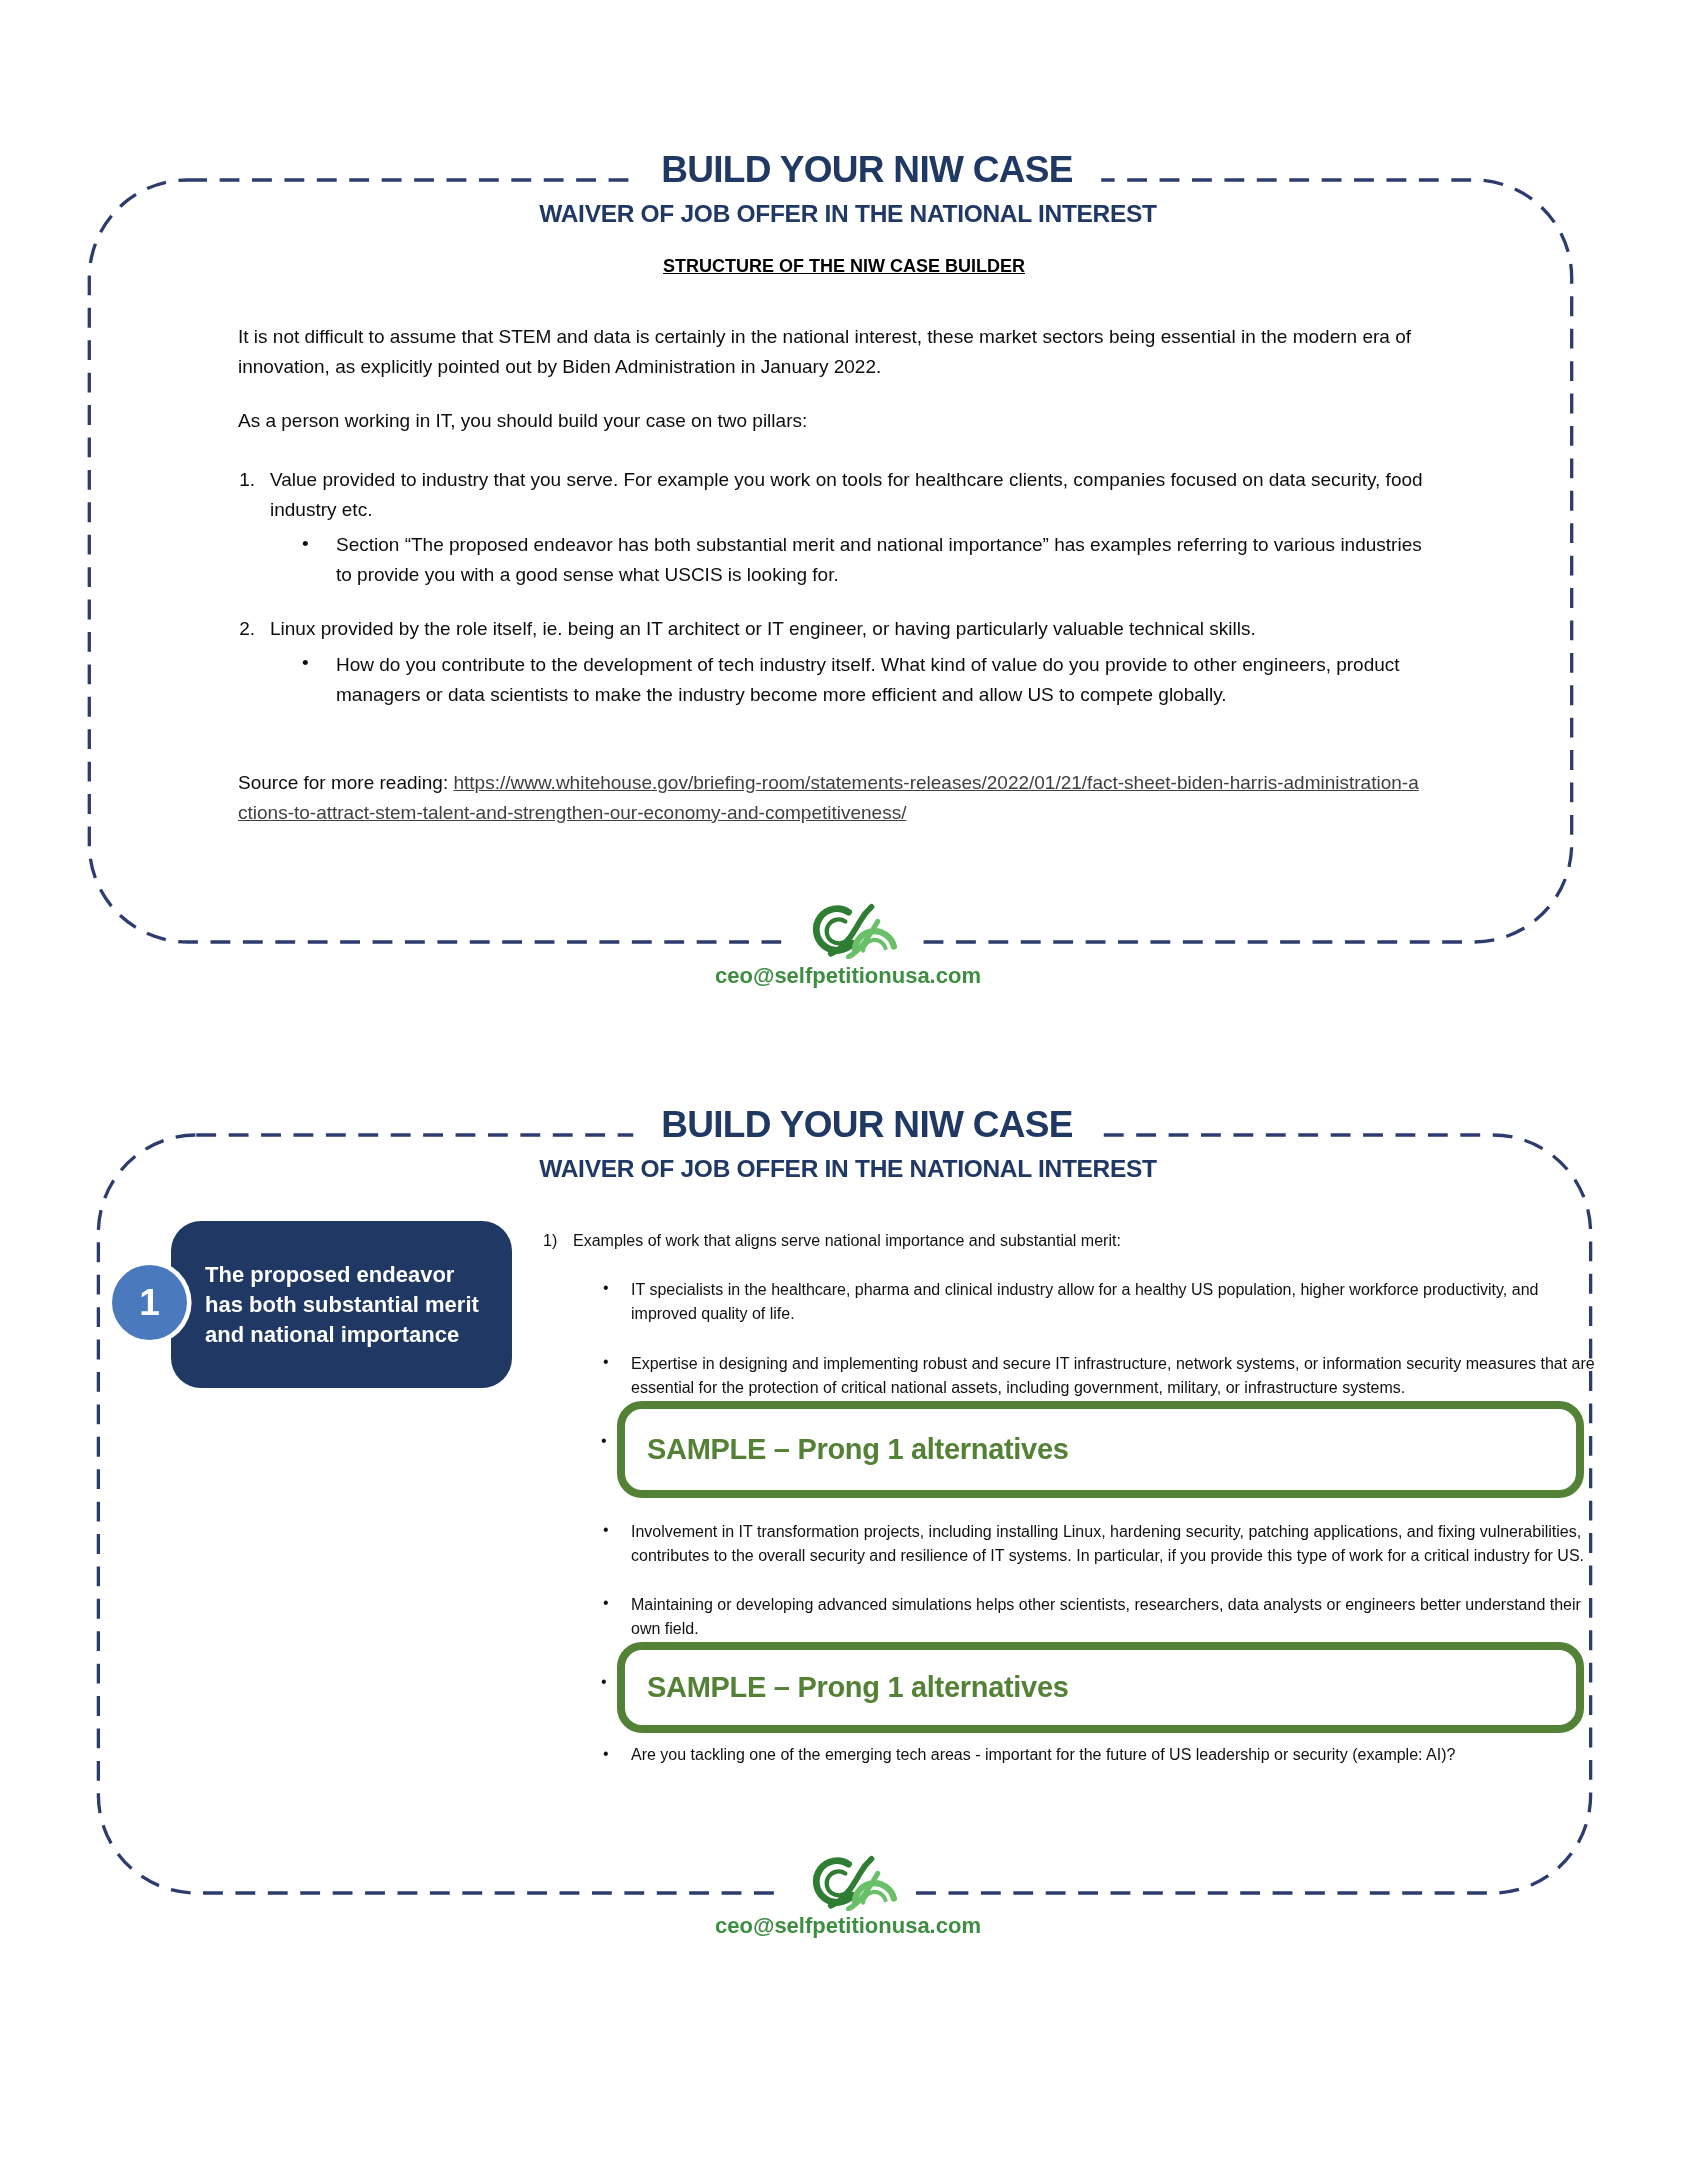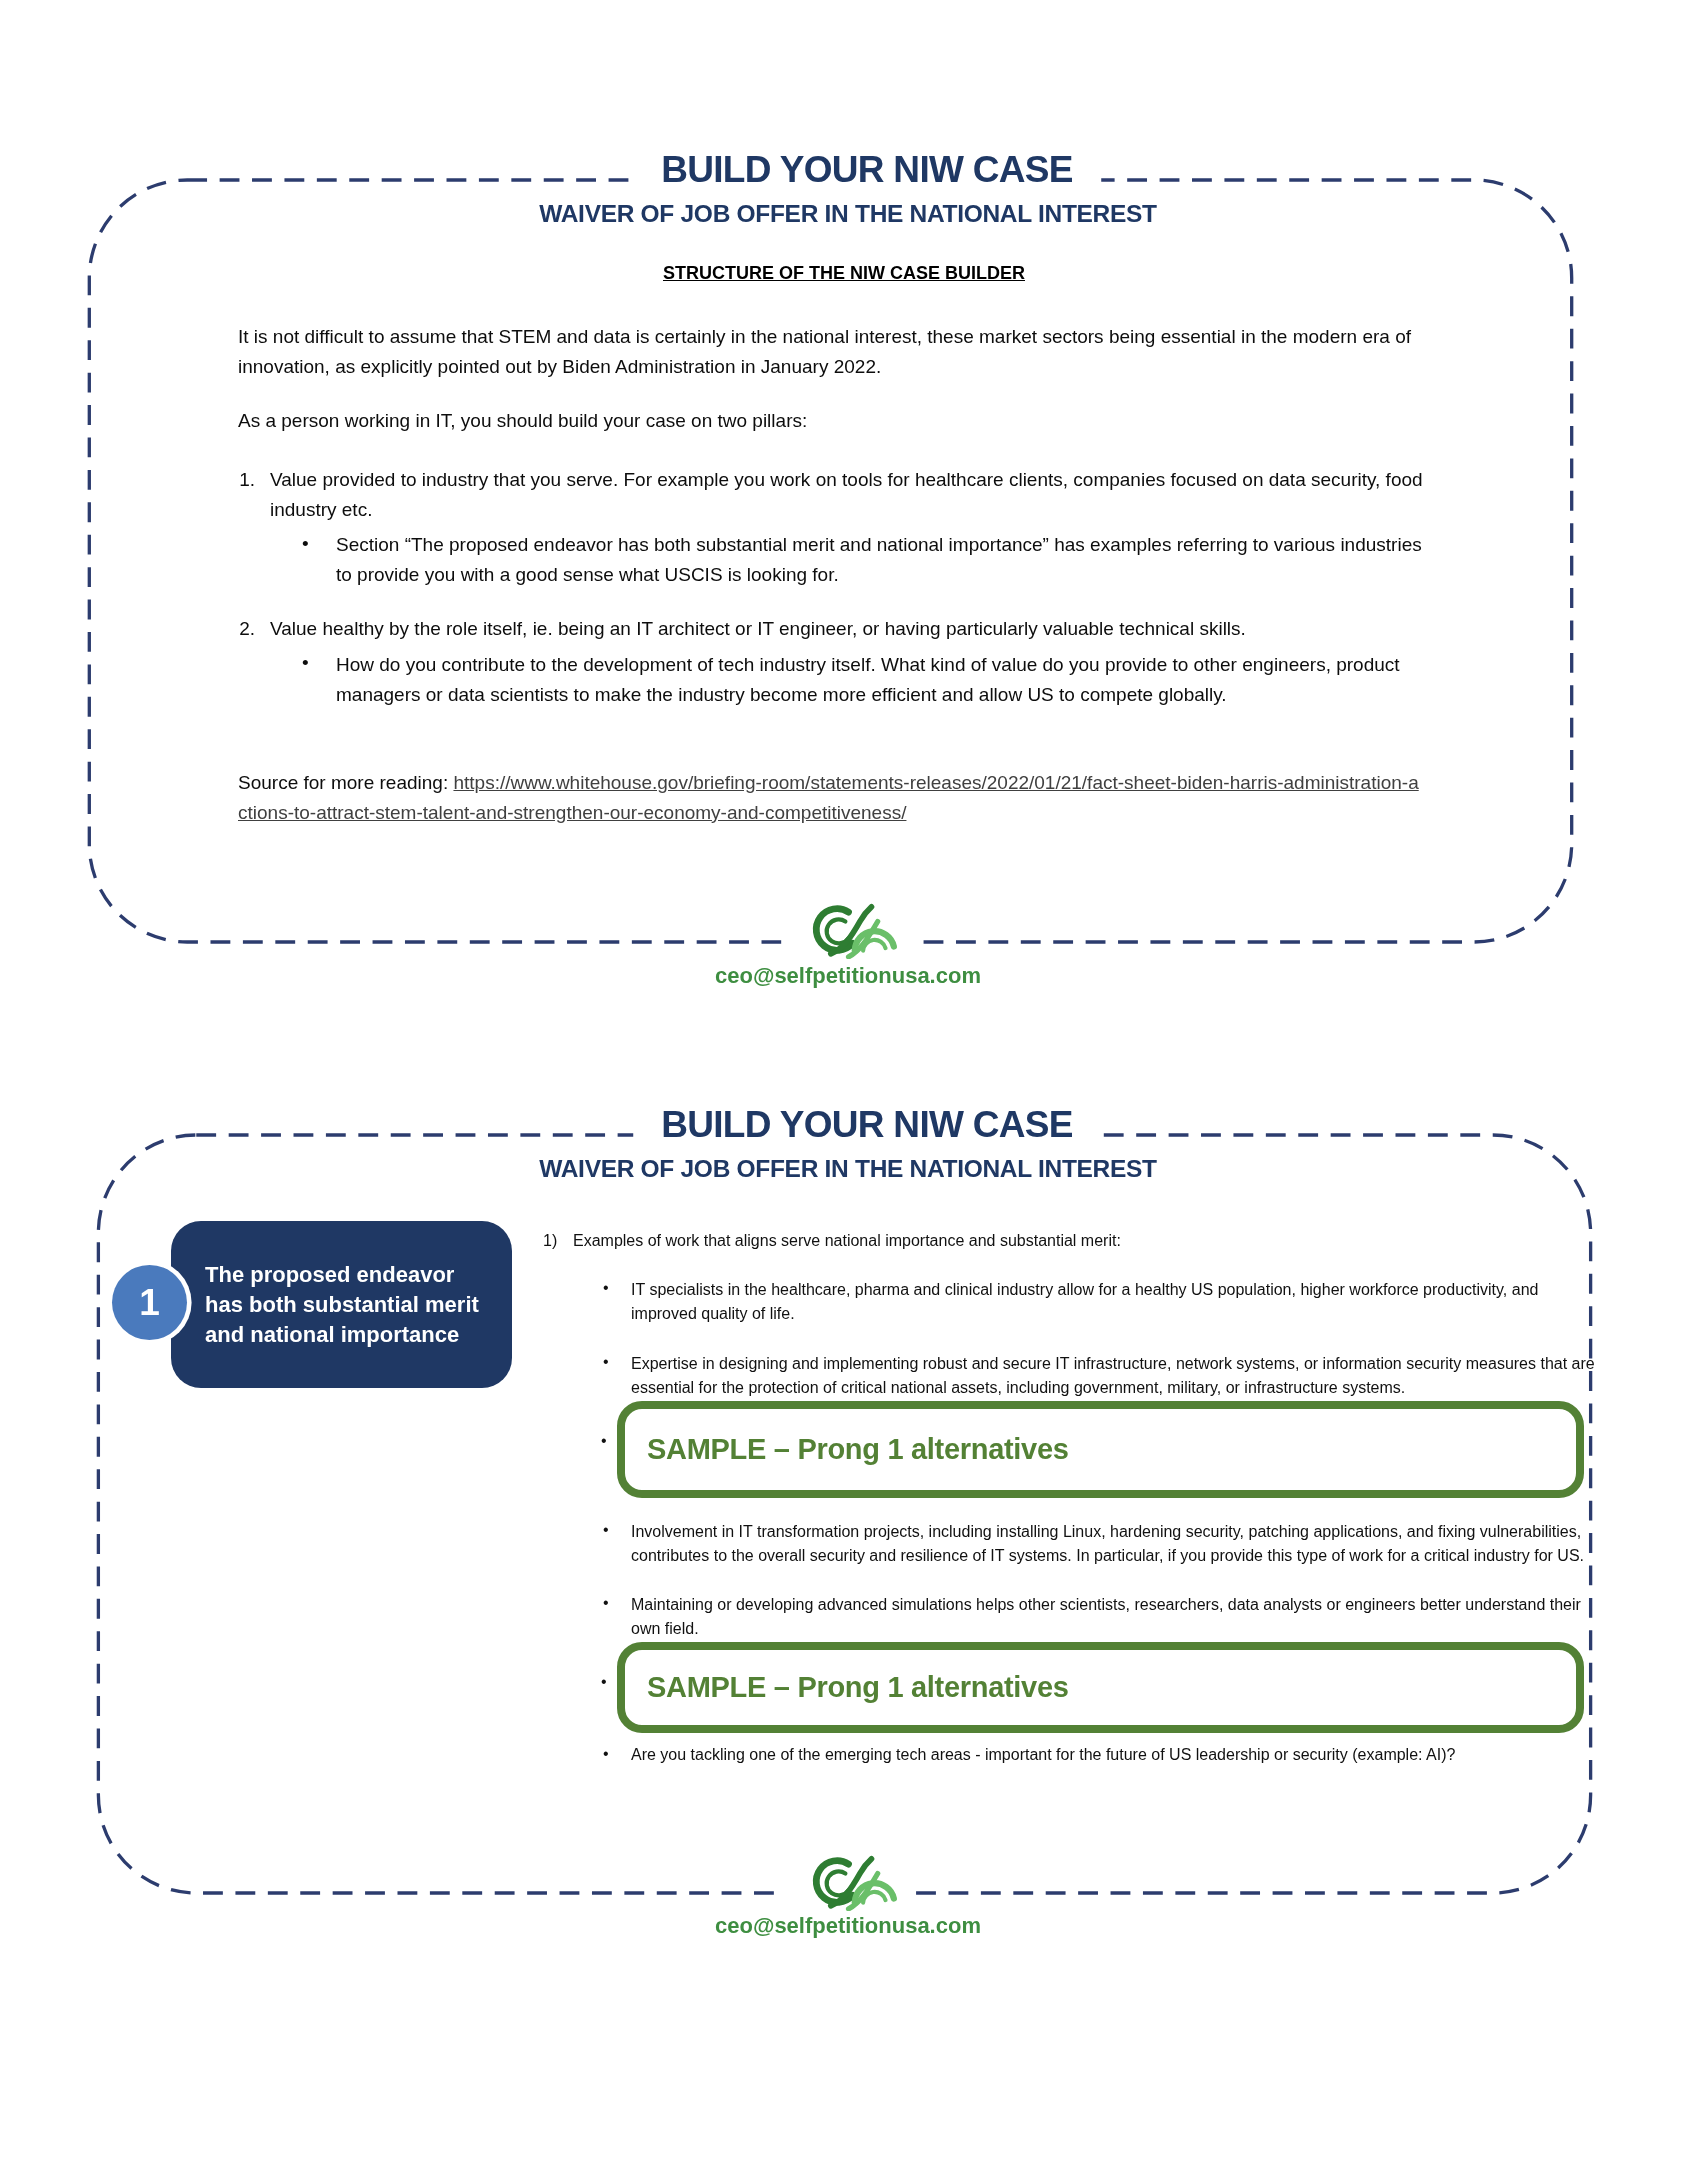"STRUCTURE OF THE NIW CASE" div.structure-heading { top: 263px -> 256px }
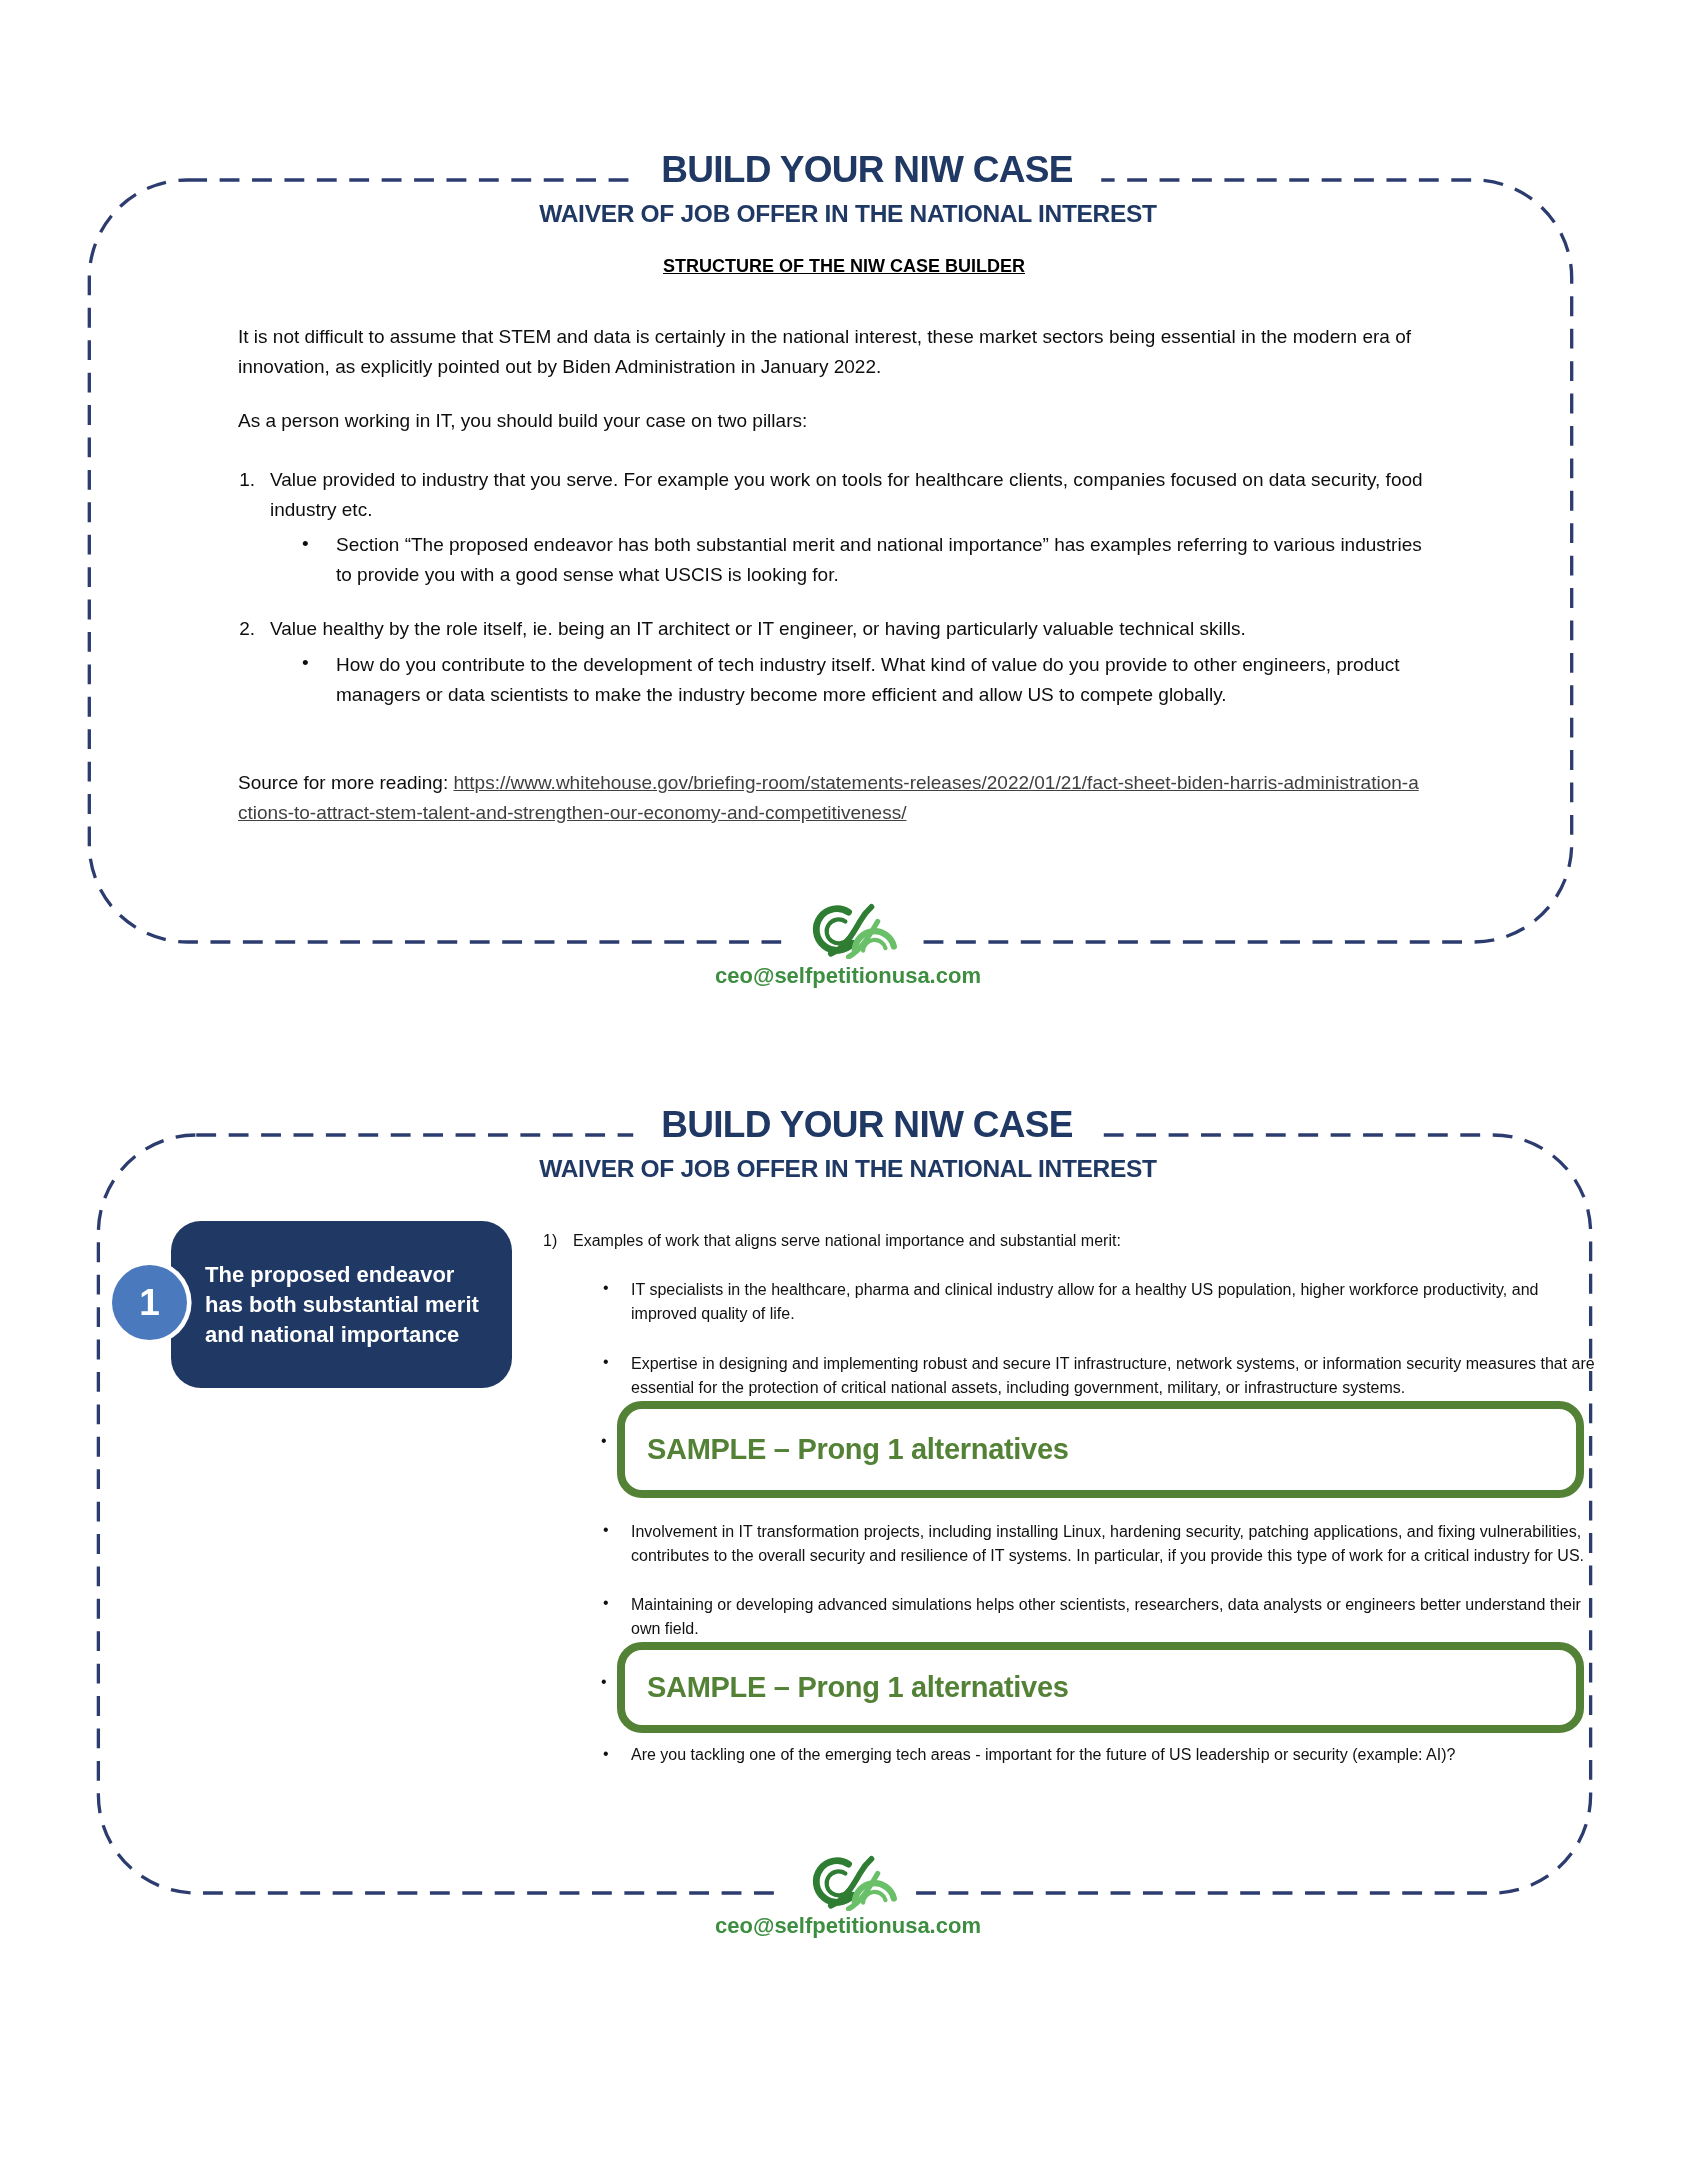"Value healthy by the role" span { text: Value healthy -> Linux provided }
